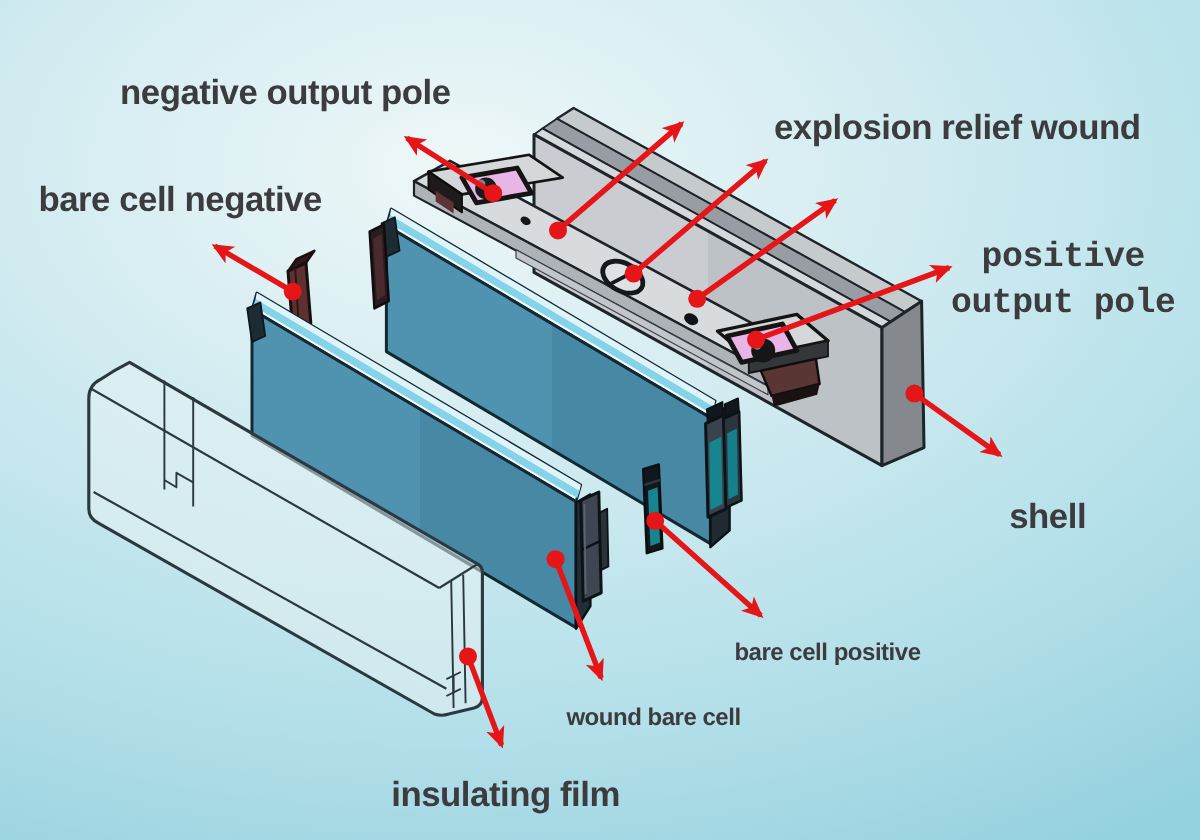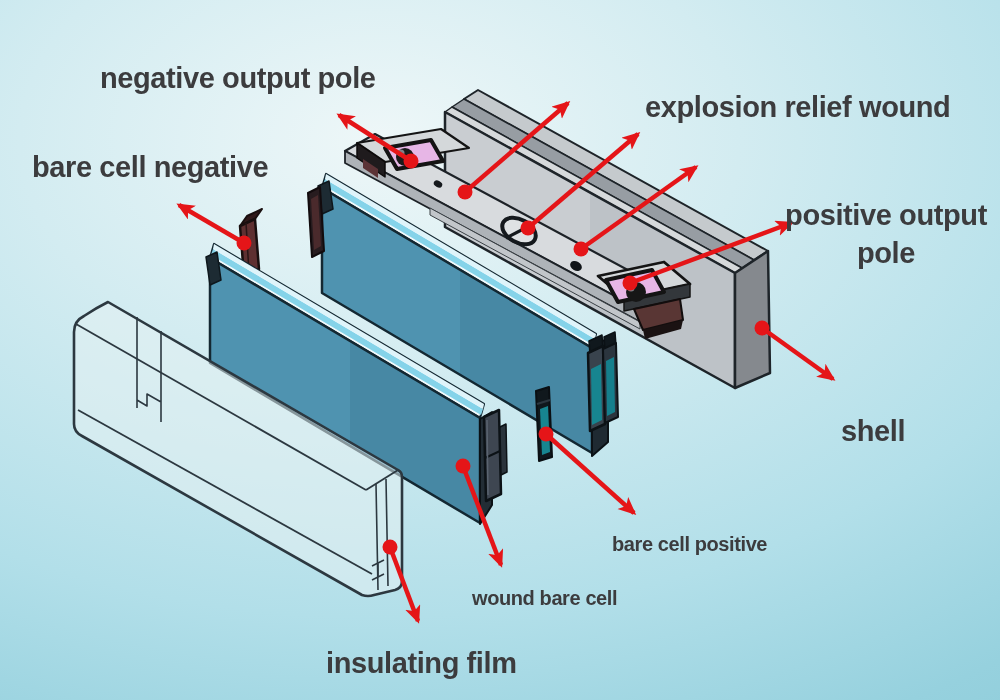"positive output pole" div.lbl { font-family: none -> Liberation Mono, monospace }
